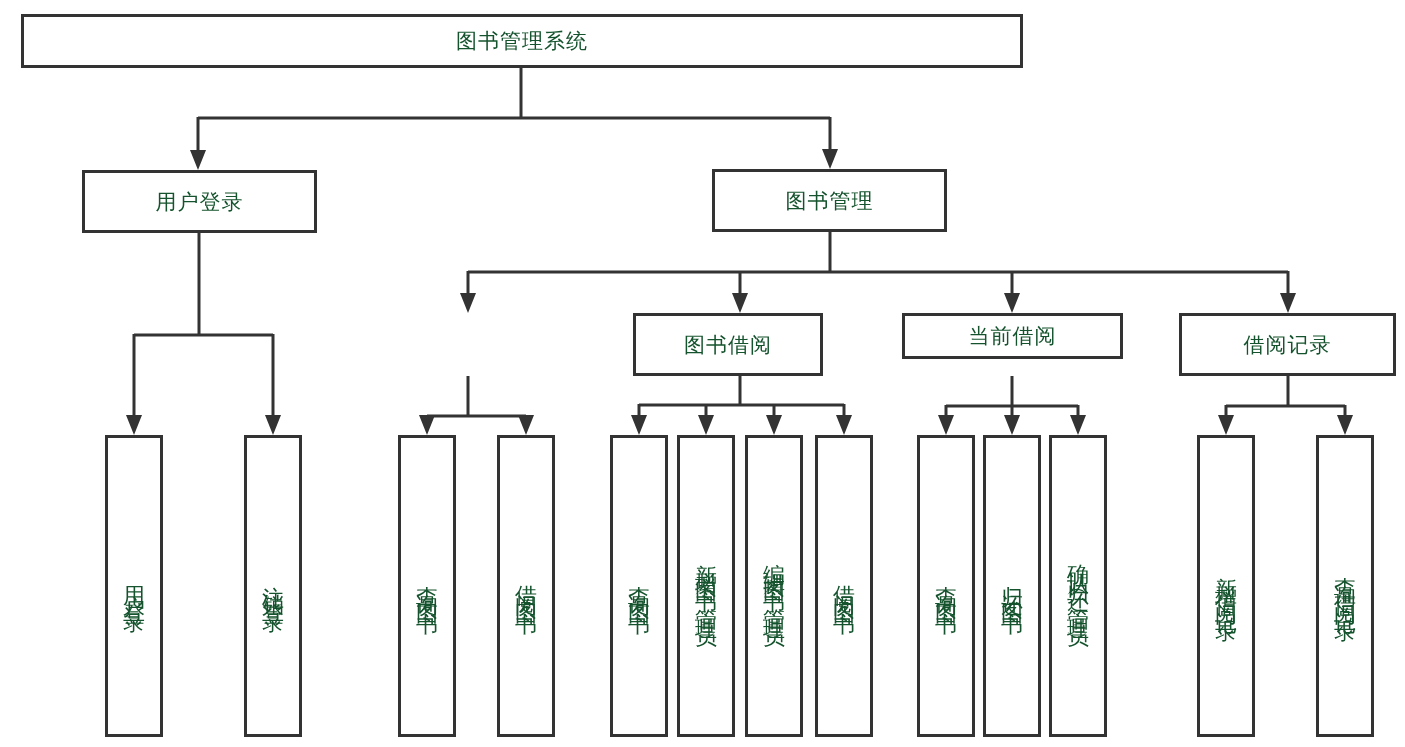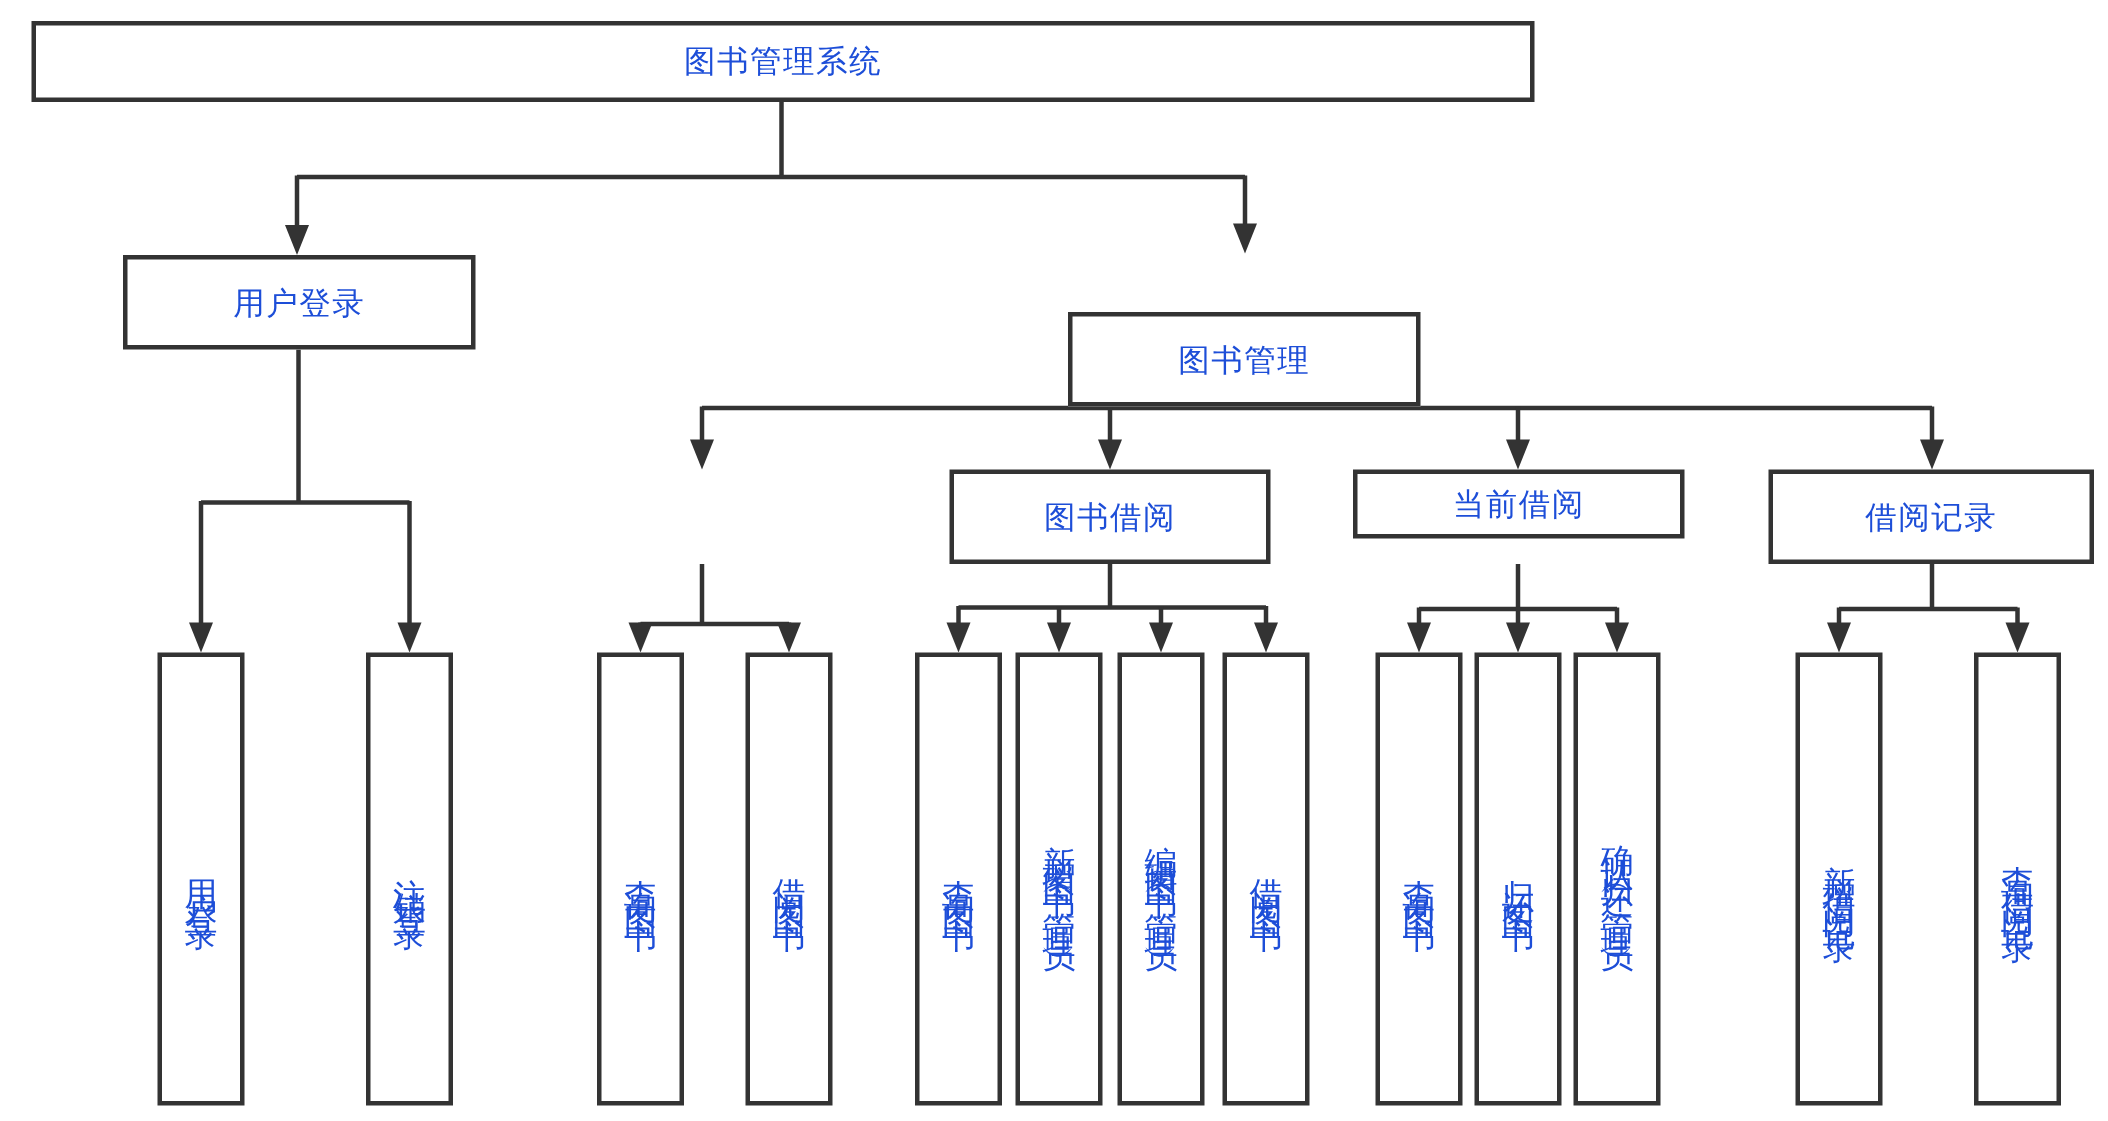"图书管理系统" .node { color: #1d4ed8 -> #14532d }
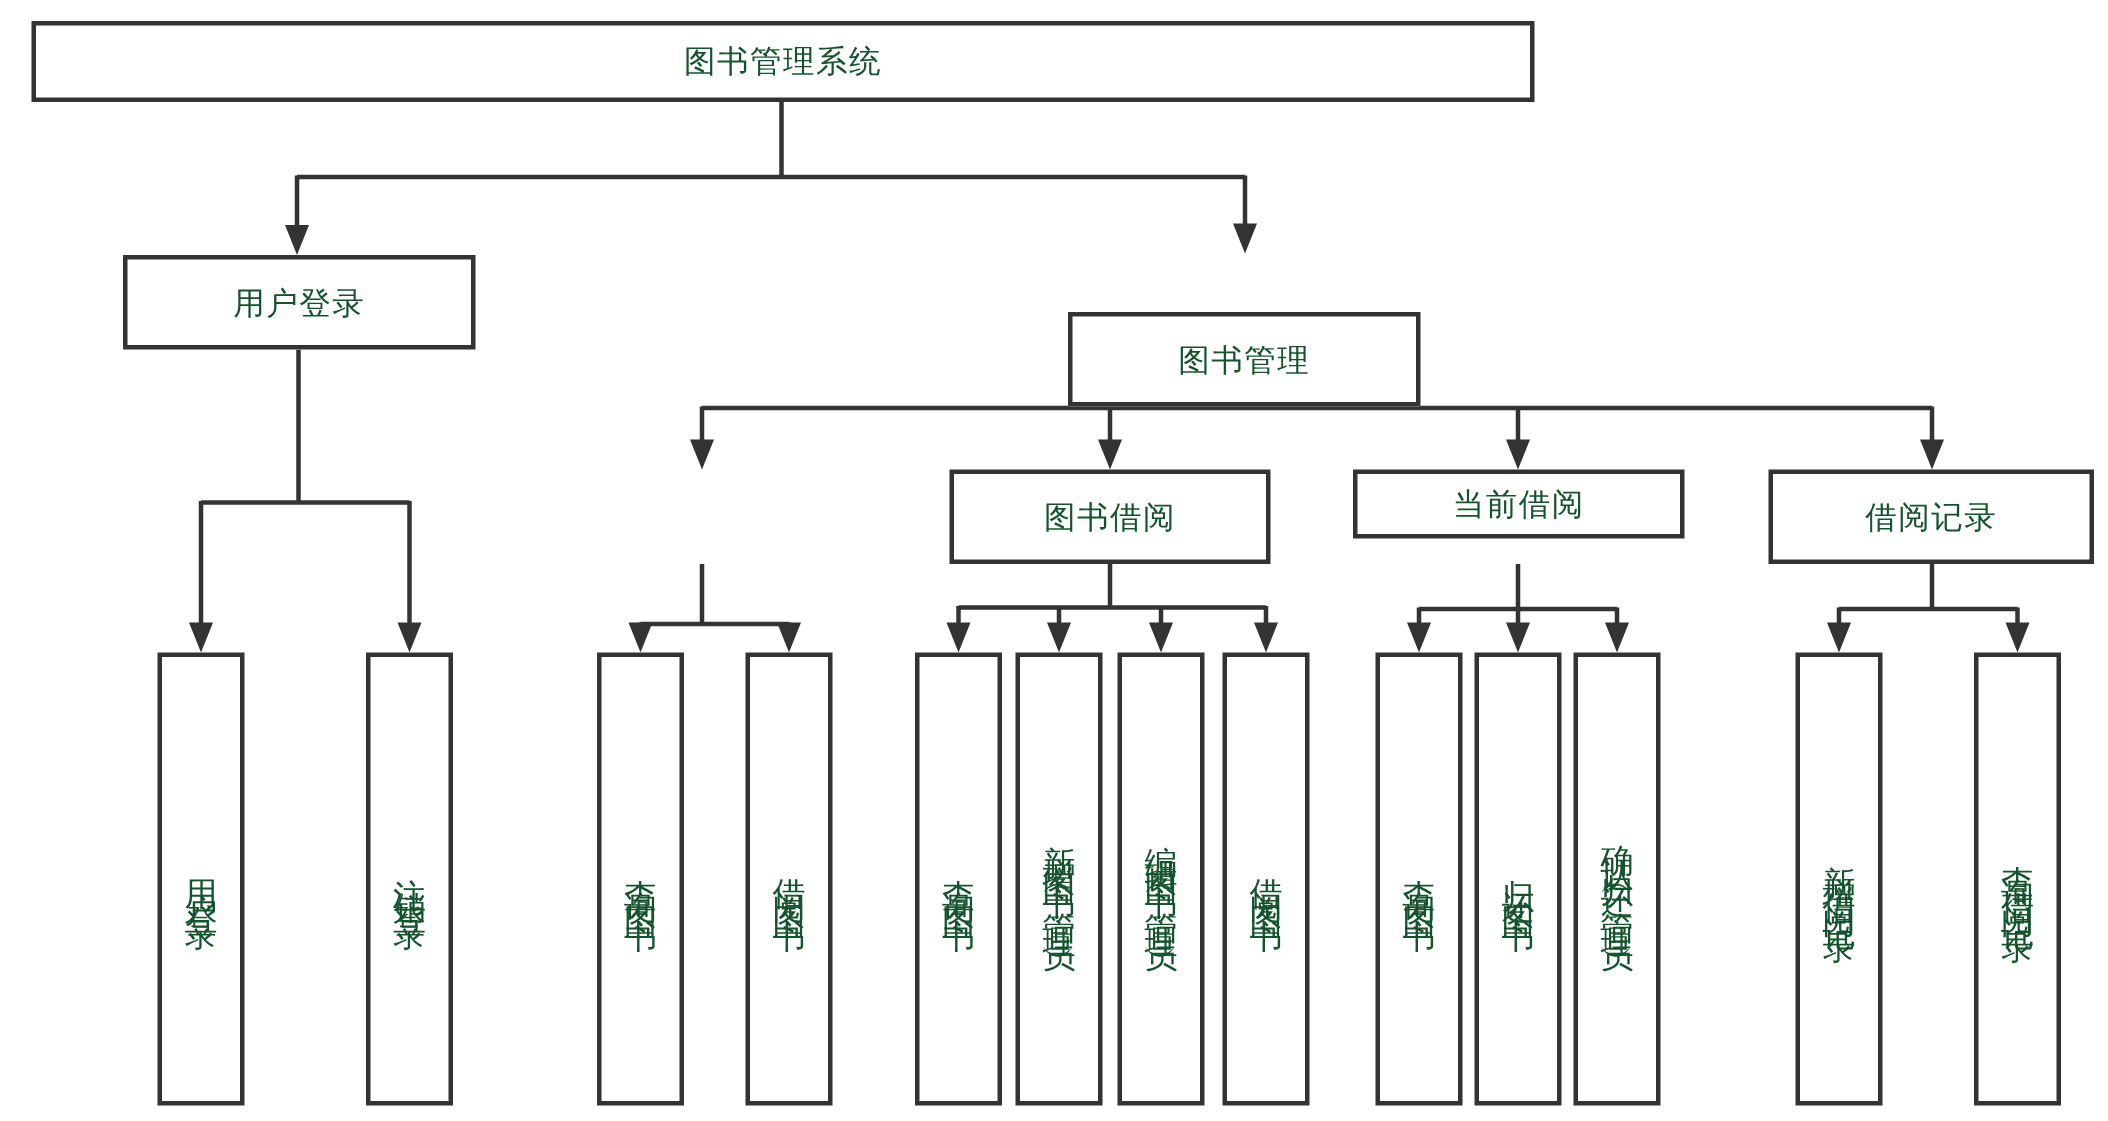"图书管理" div.node { margin-top: 39px -> none }
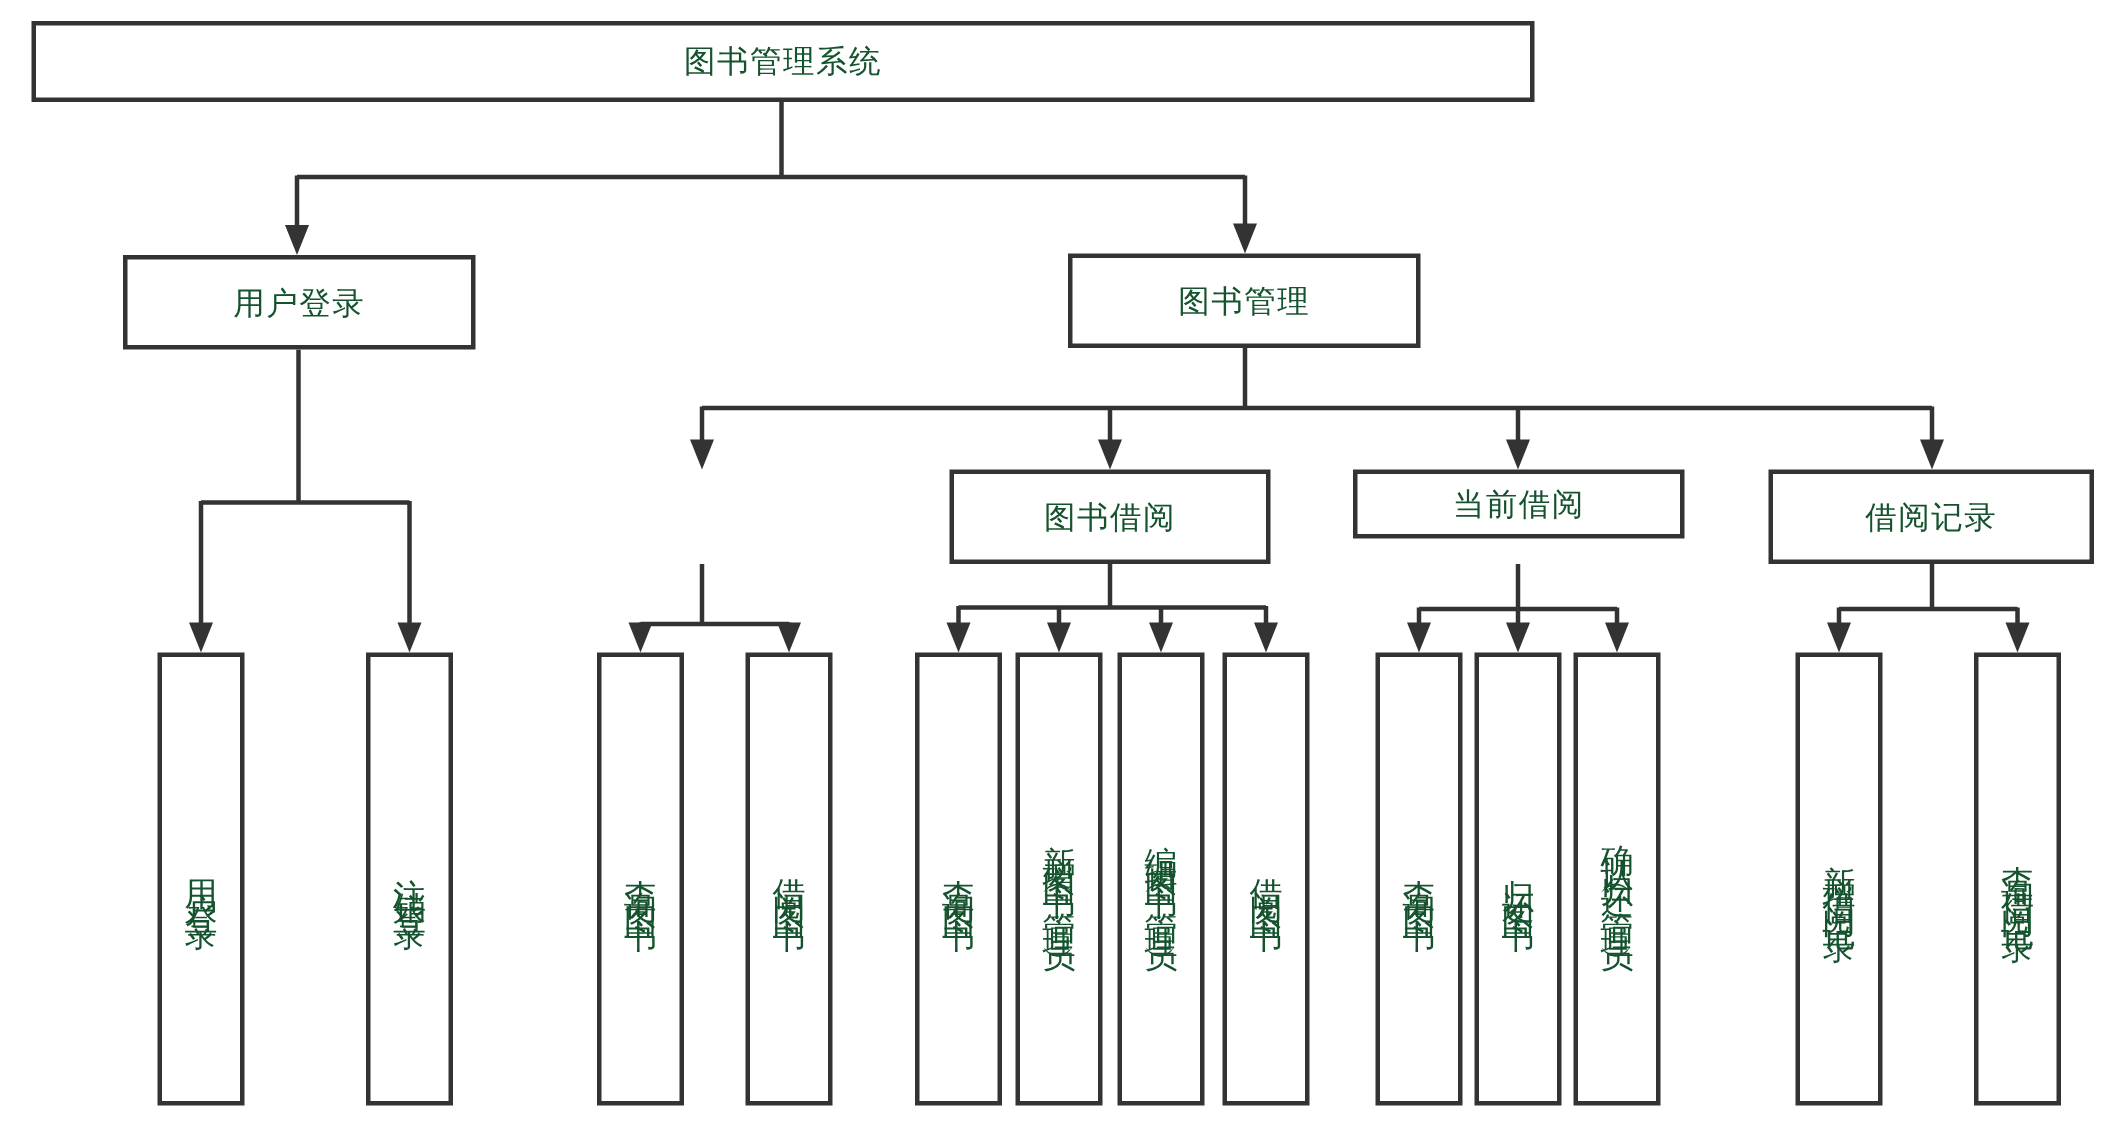"图书借阅" div.node { width: 214px -> 190px }
